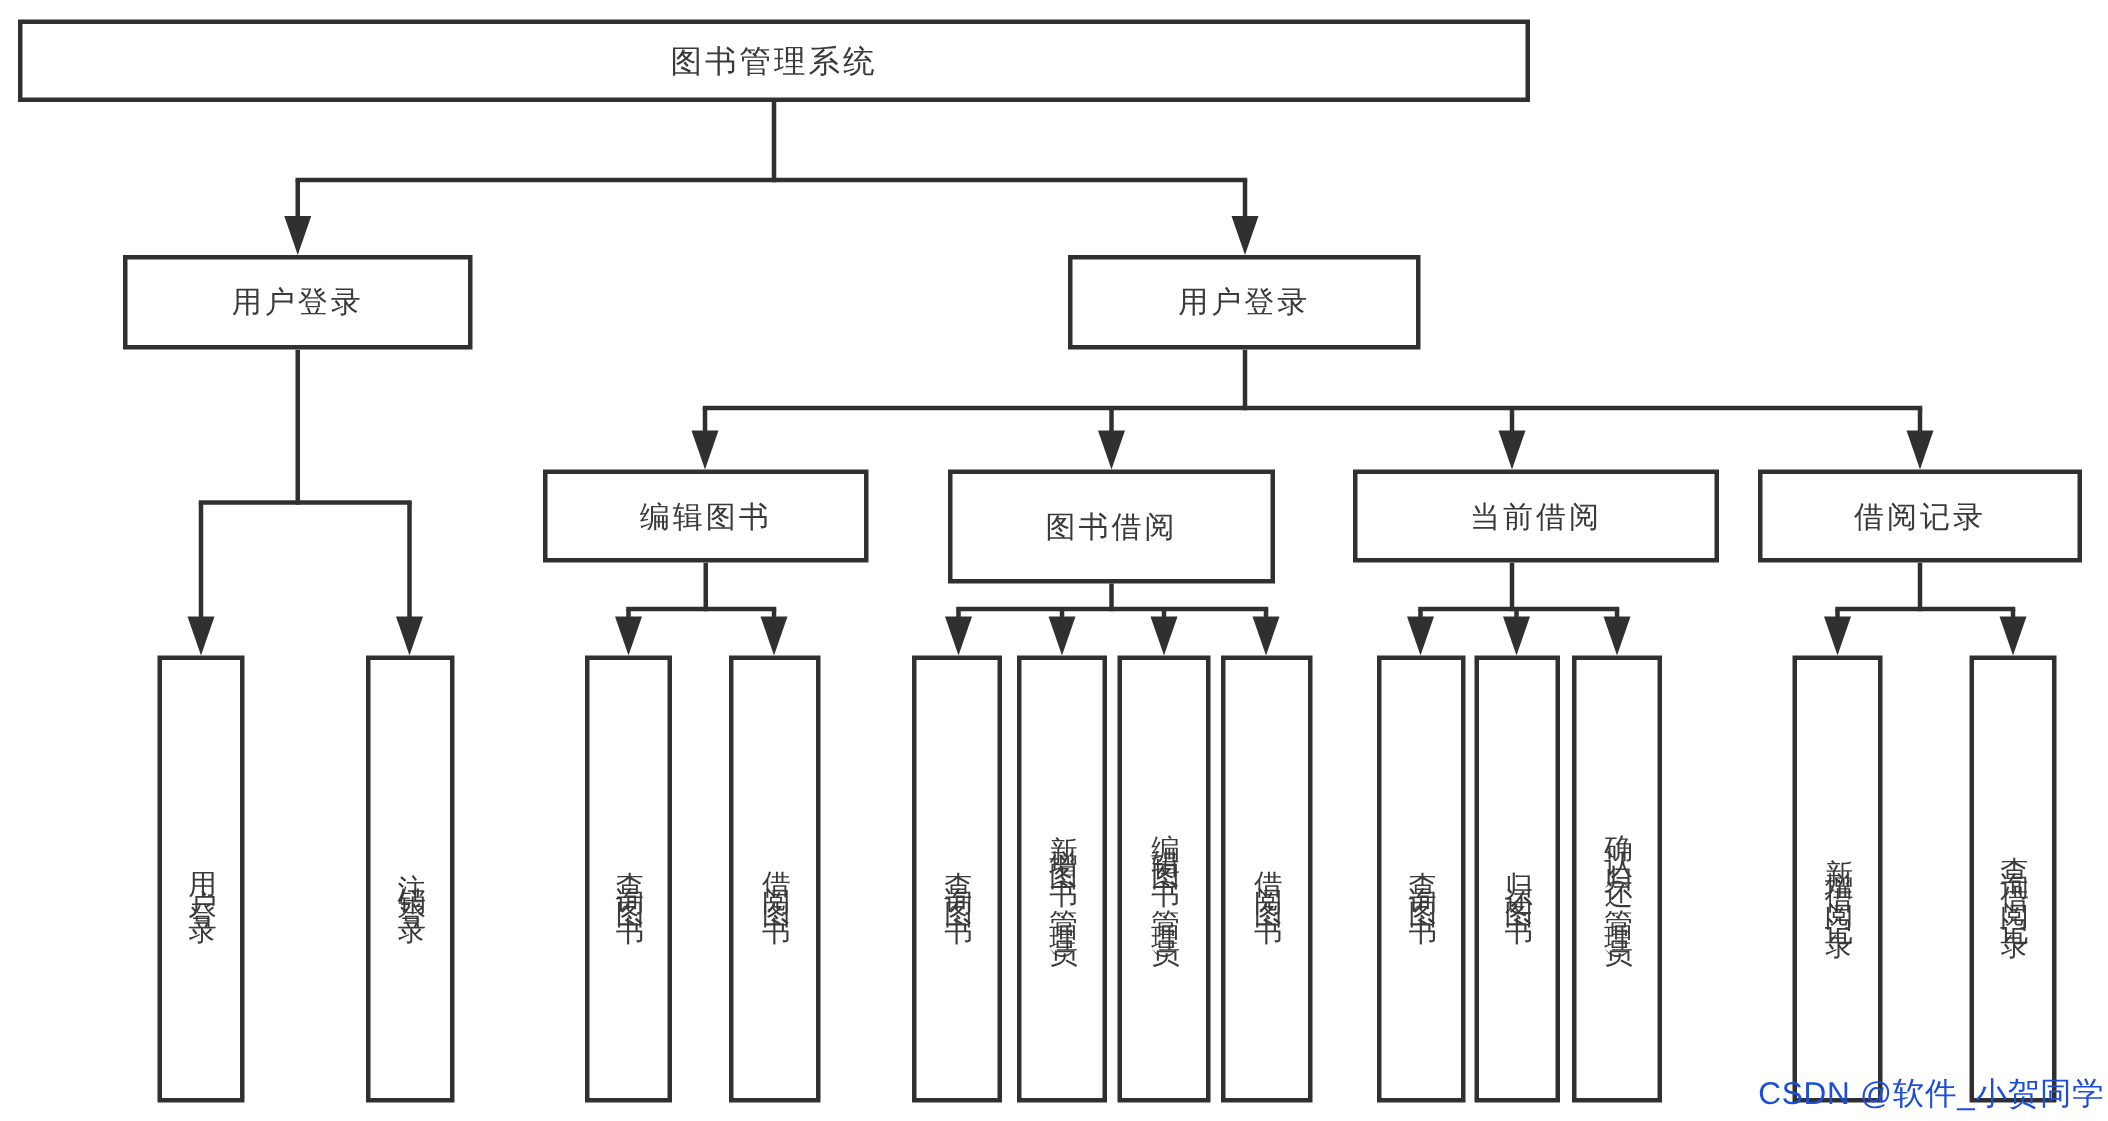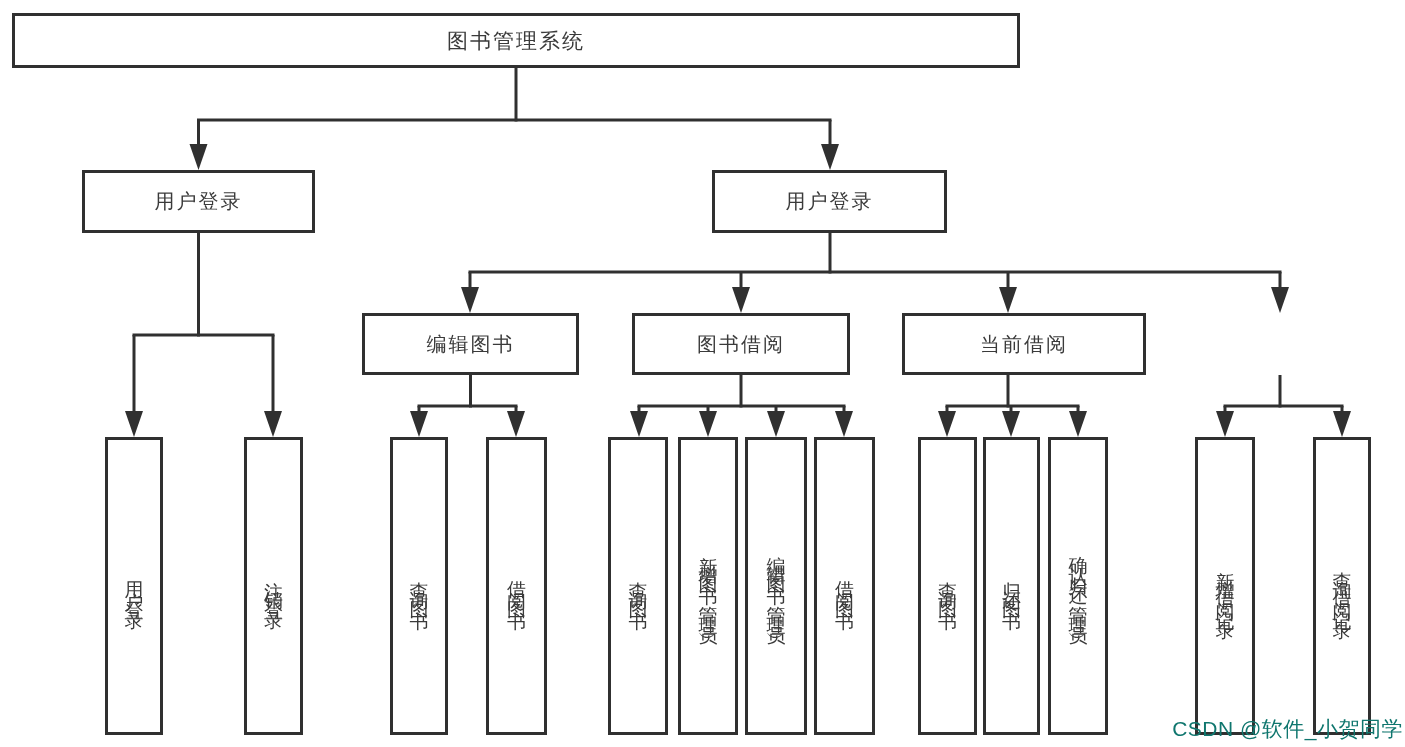"图书借阅" div.node { height: 62px -> 76px }
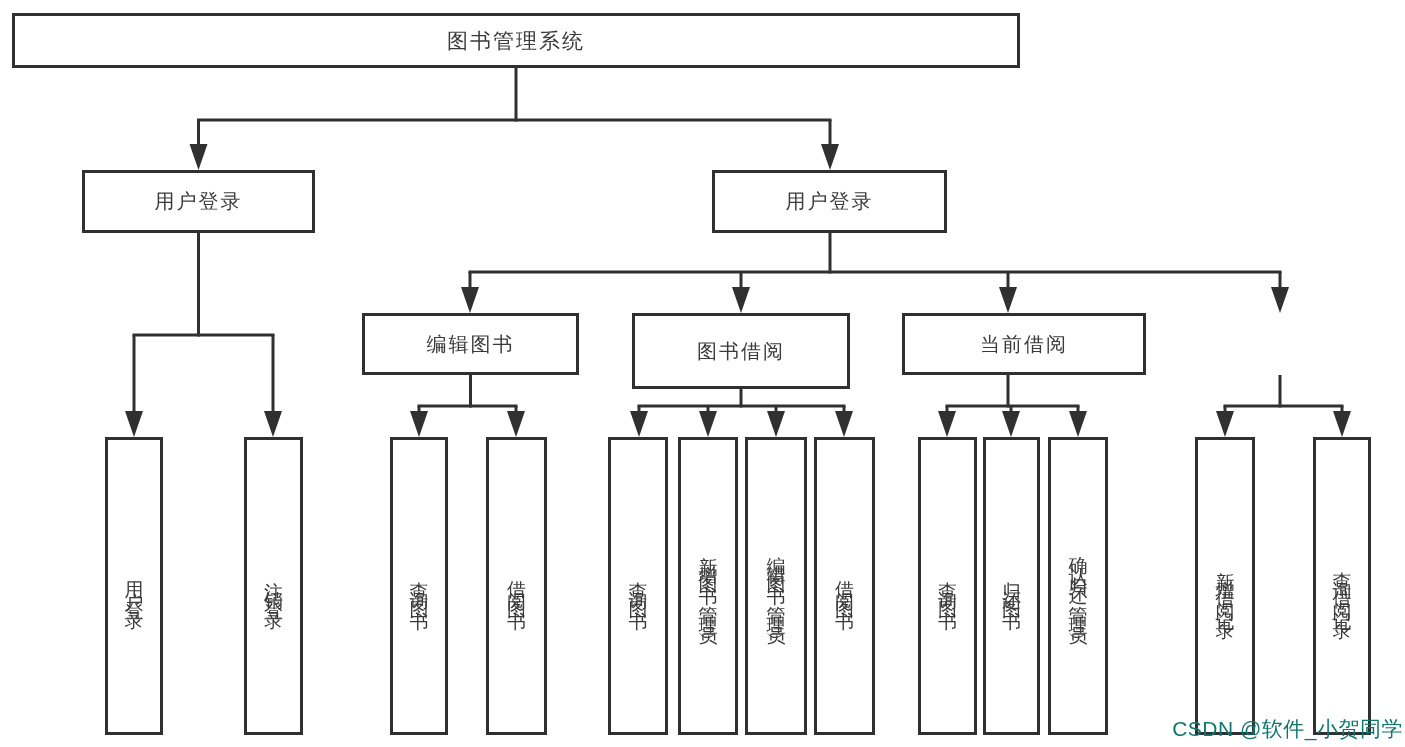"借阅记录" div.node { html: none -> <div> <span>借阅记录</span> </div> }
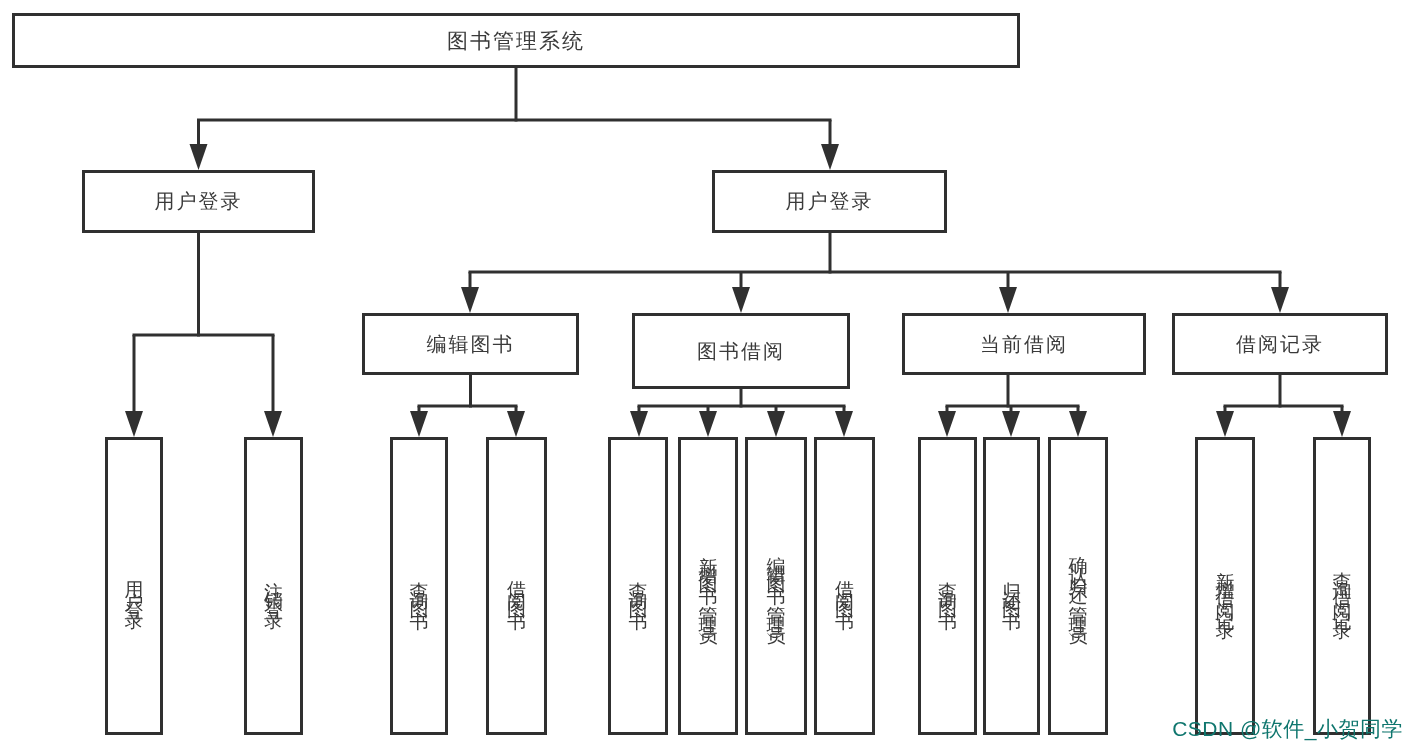"CSDN @软件_小贺同学" .watermark { color: #0f766e -> #1d4ed8 }
